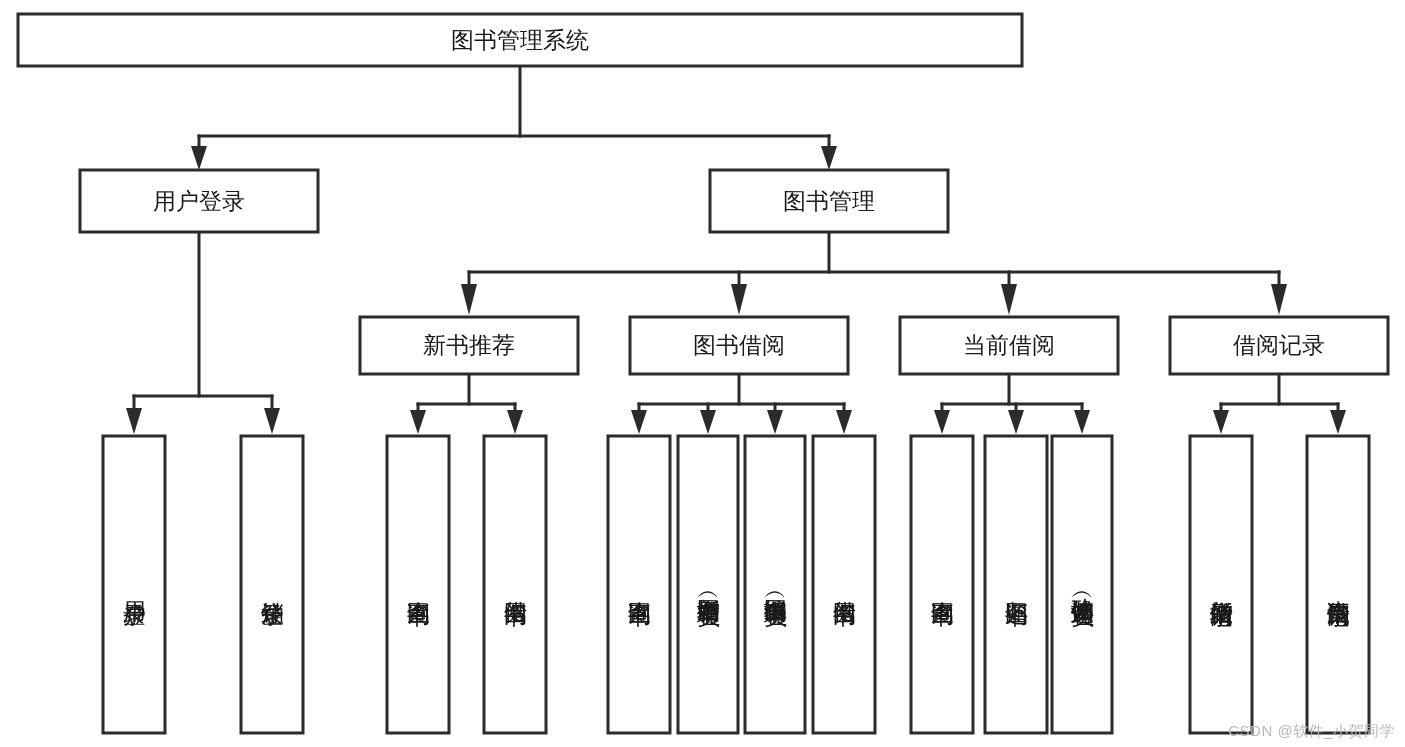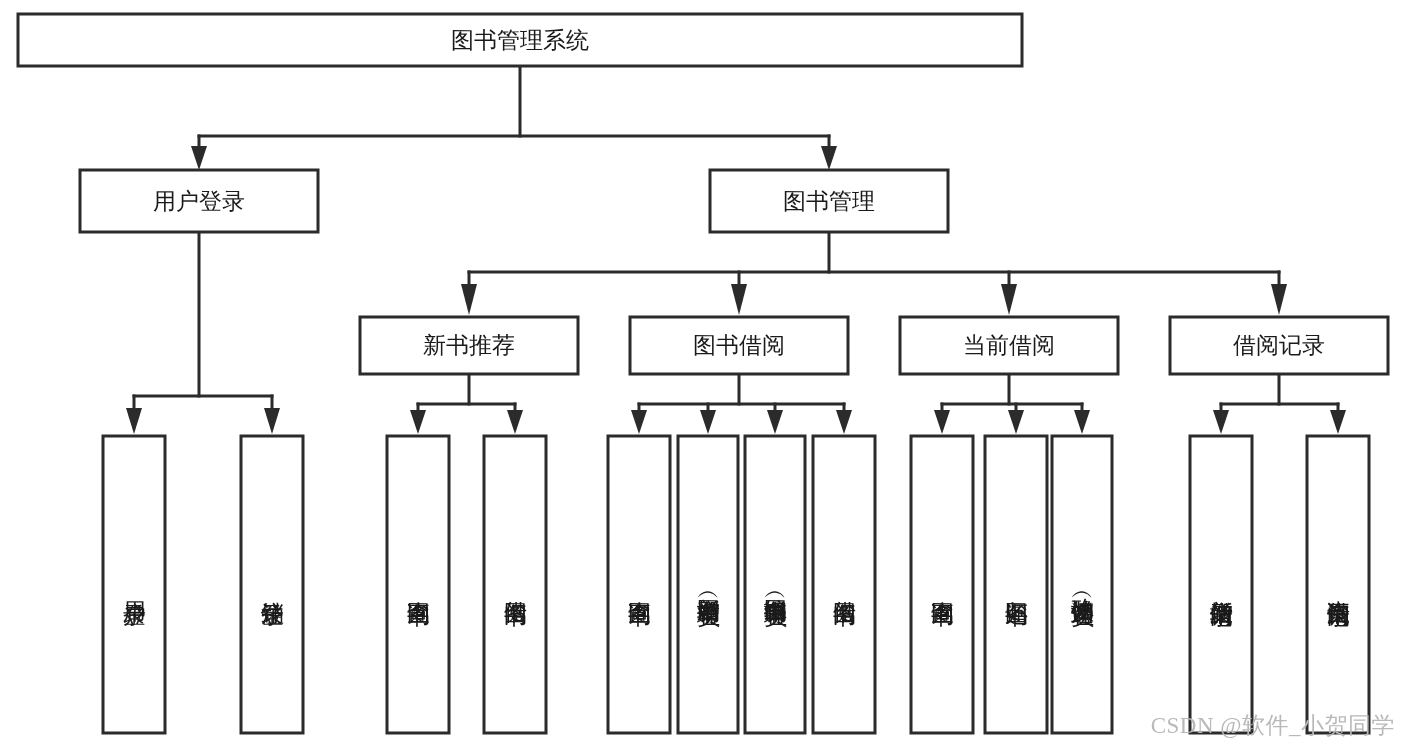"CSDN @软件_小贺同学" .watermark { font-family: Liberation Serif, serif -> Liberation Sans, sans-serif; font-size: 23px -> 15px }
